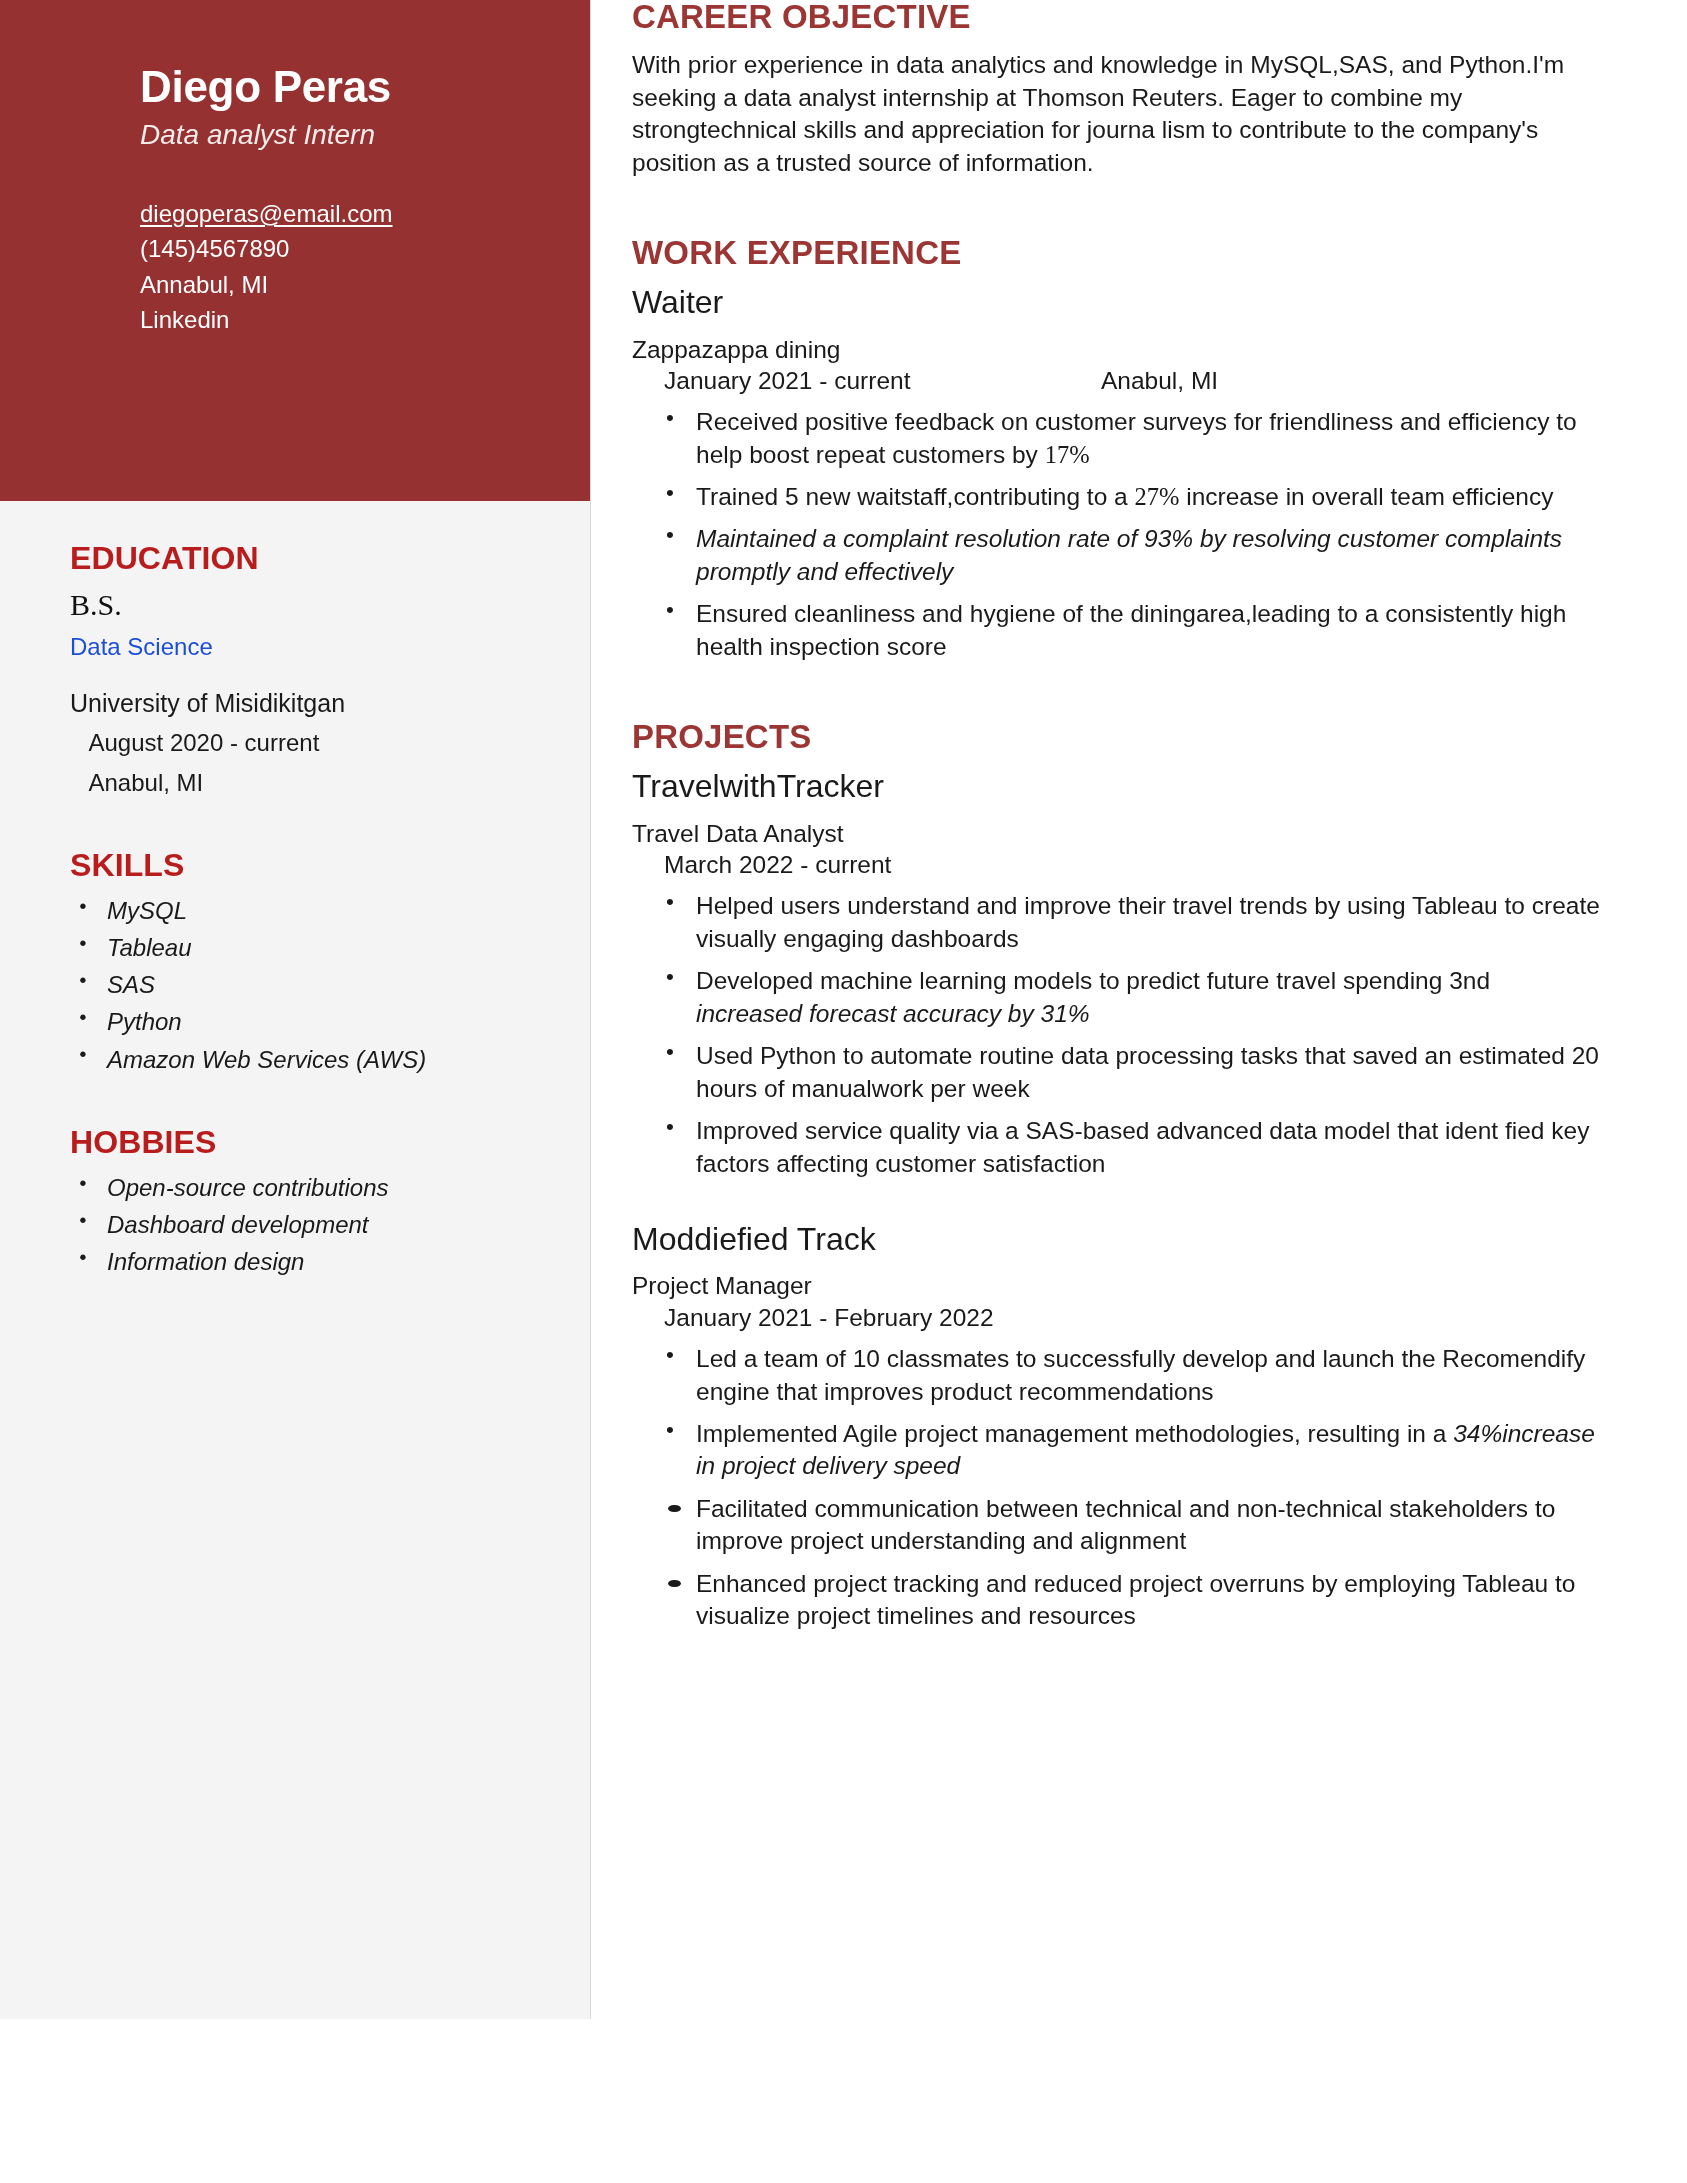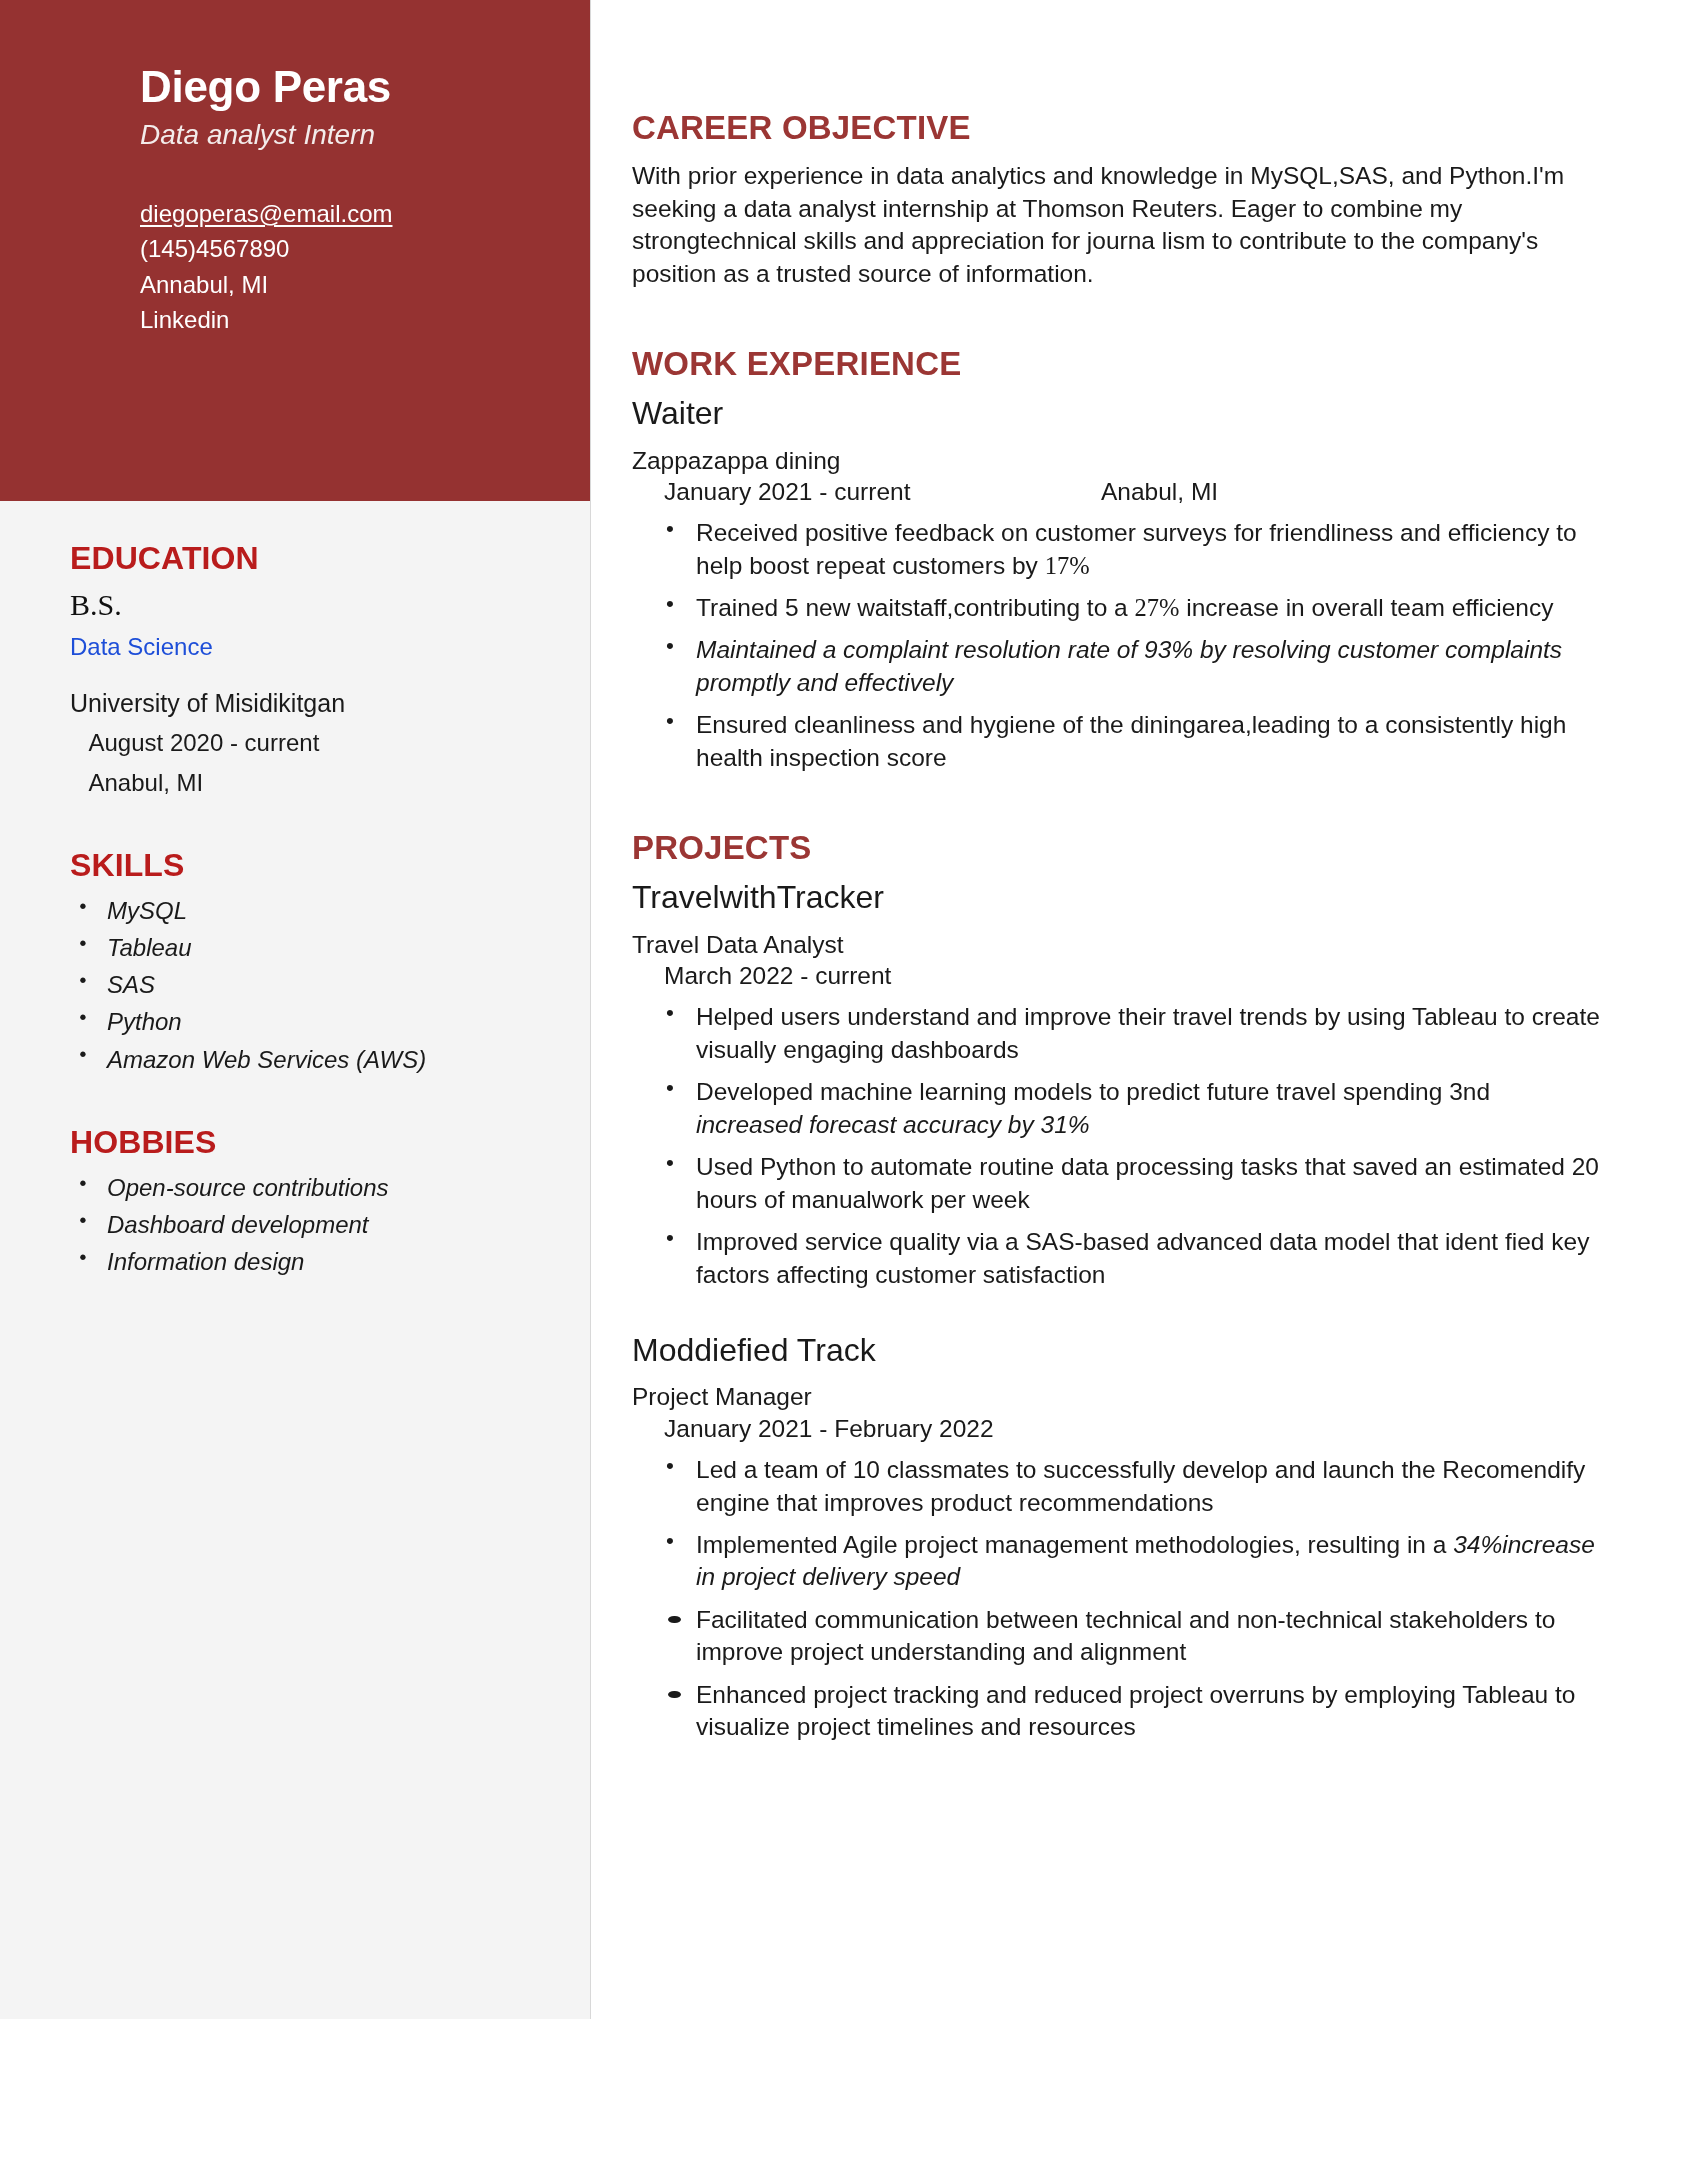"CAREER OBJECTIVE" .main { padding-top: 111px -> none }
